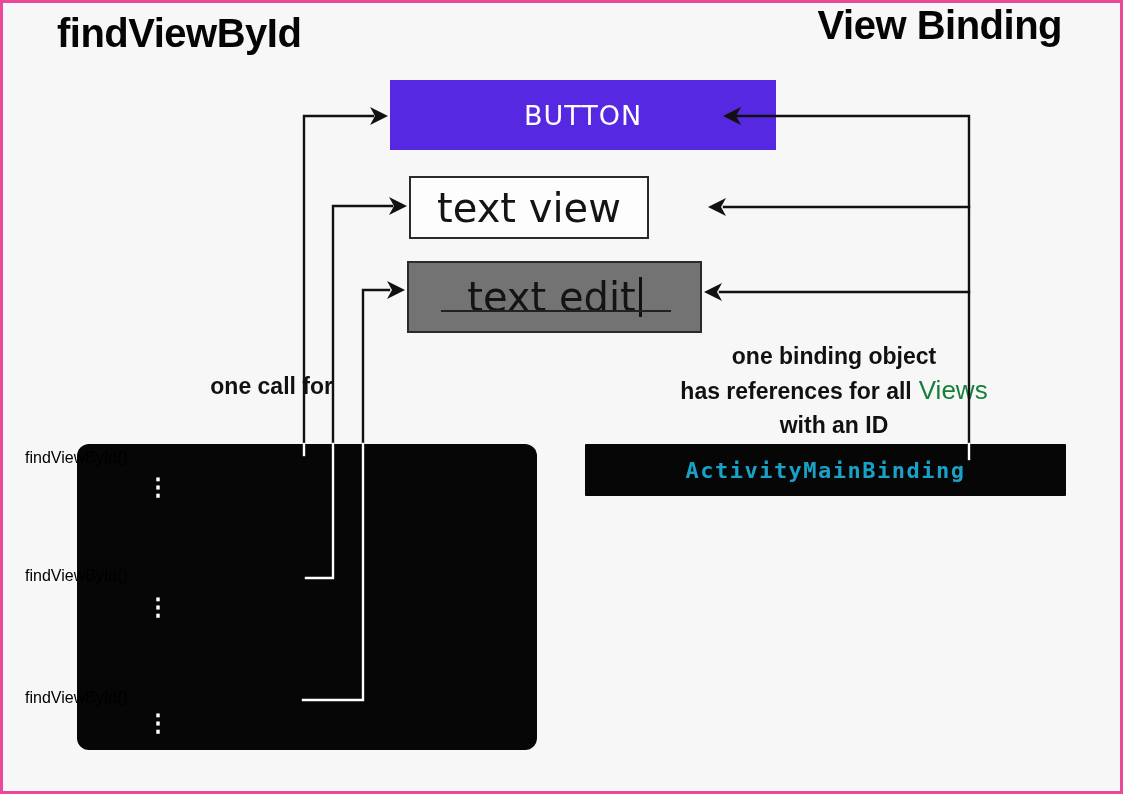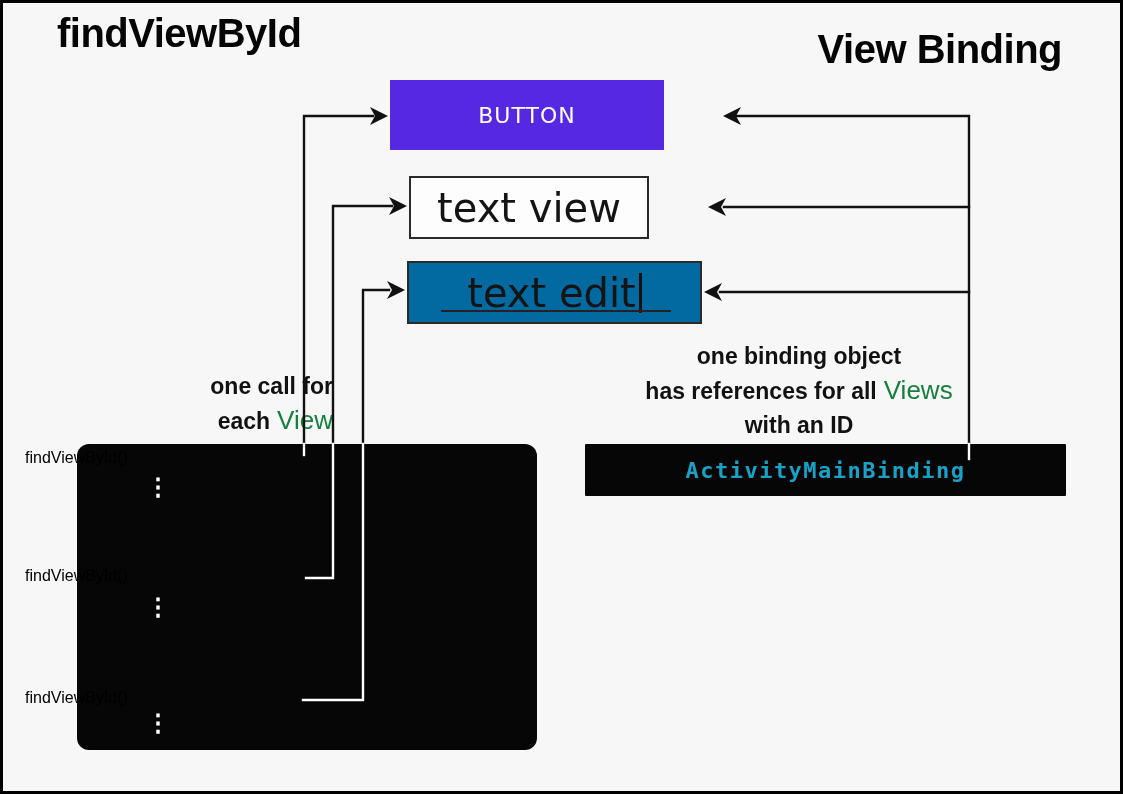"findViewById" .canvas { border: 3px solid #000000 -> 3px solid #ec4899 }
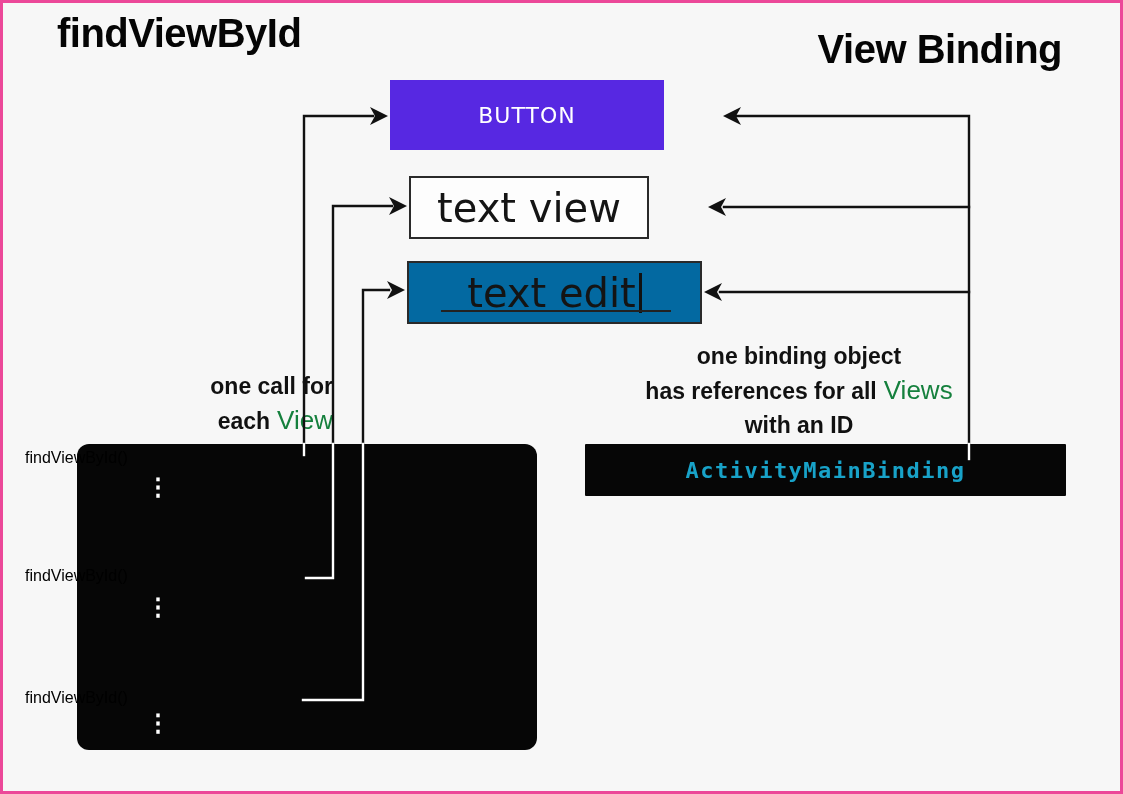"View Binding" .title.right { top: 24px -> 0 }
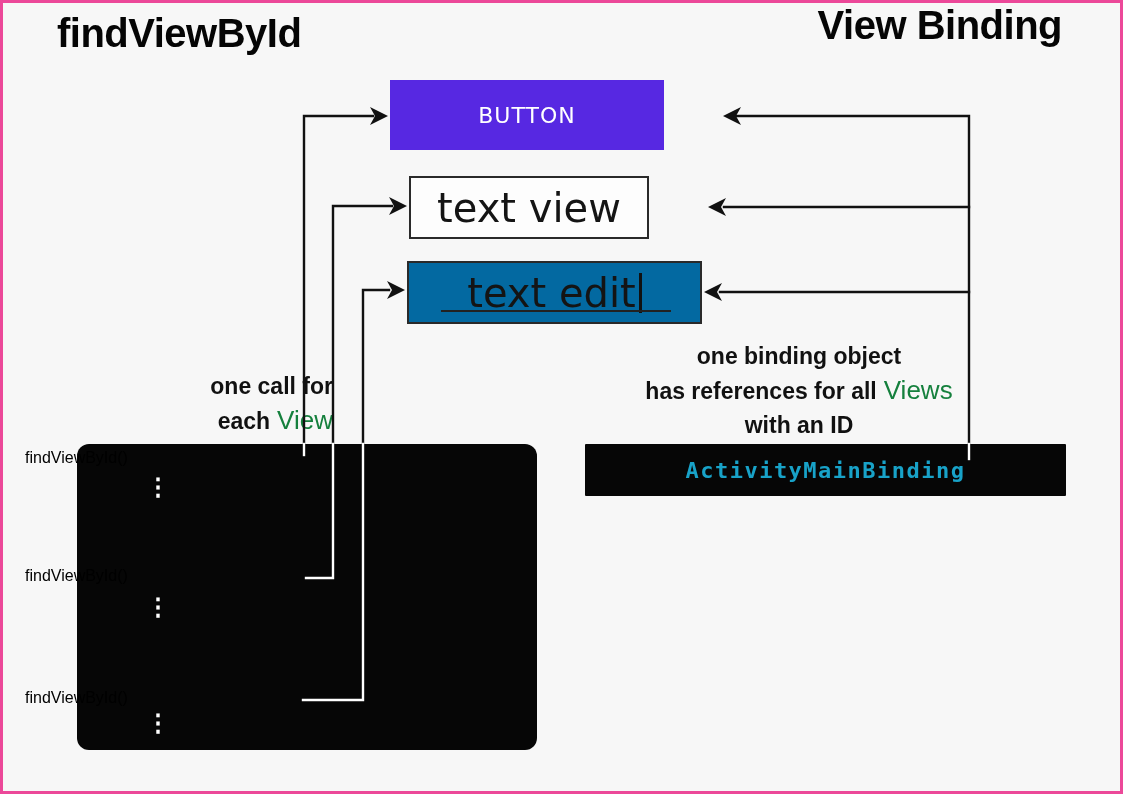"BUTTON" .button-box { font-size: 22px -> 27px; width: 274px -> 386px }
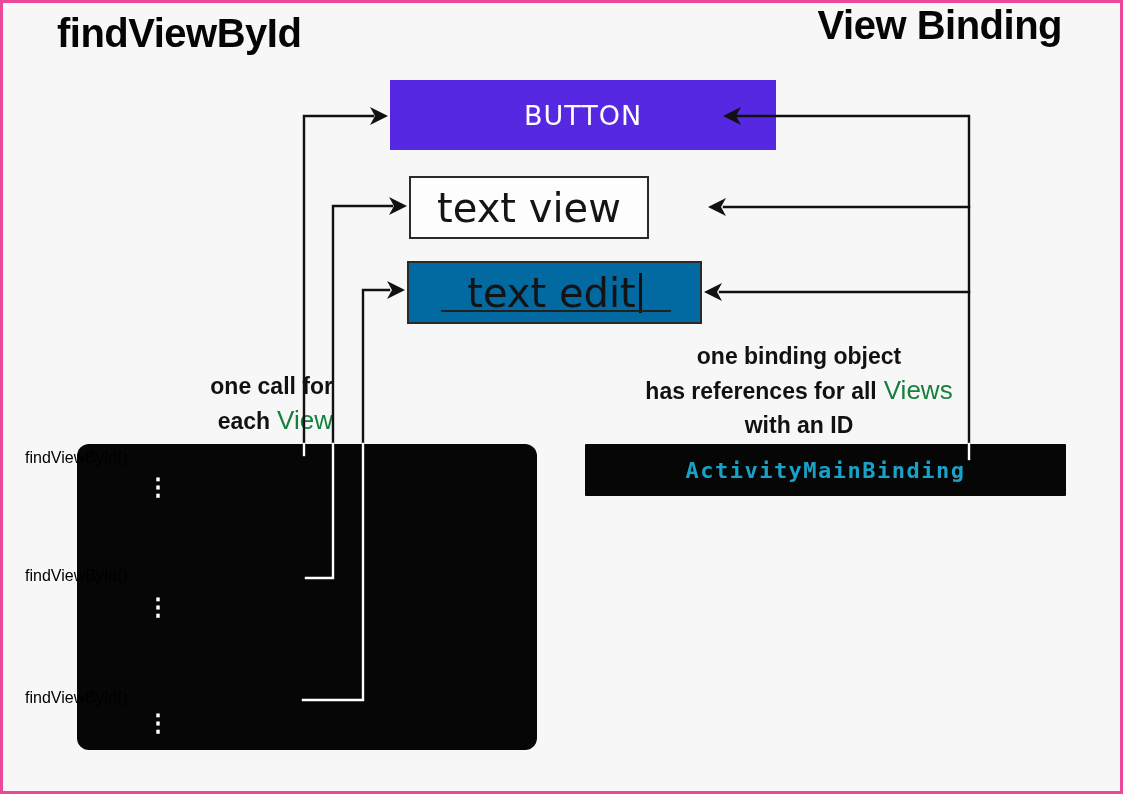"text edit" .textedit-box { background: #0369a1 -> #737373; height: 63px -> 72px }
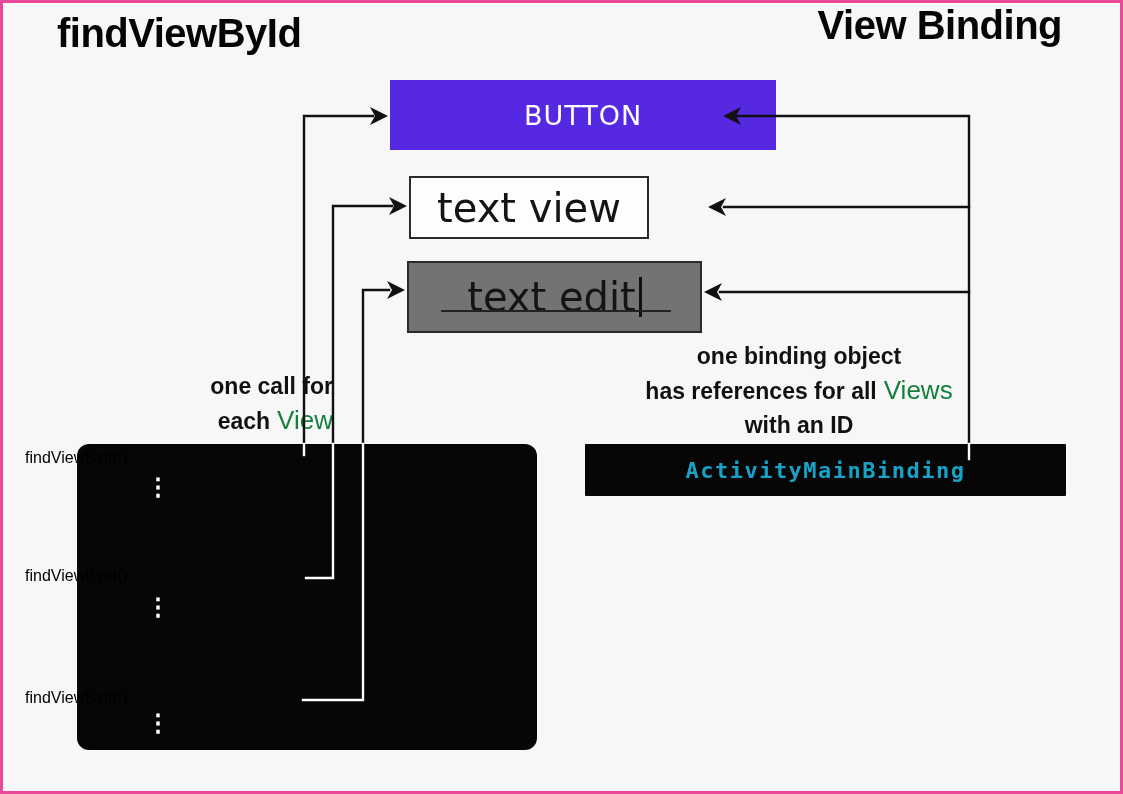"one binding object" .note.right-note { left: 629px -> 664px }
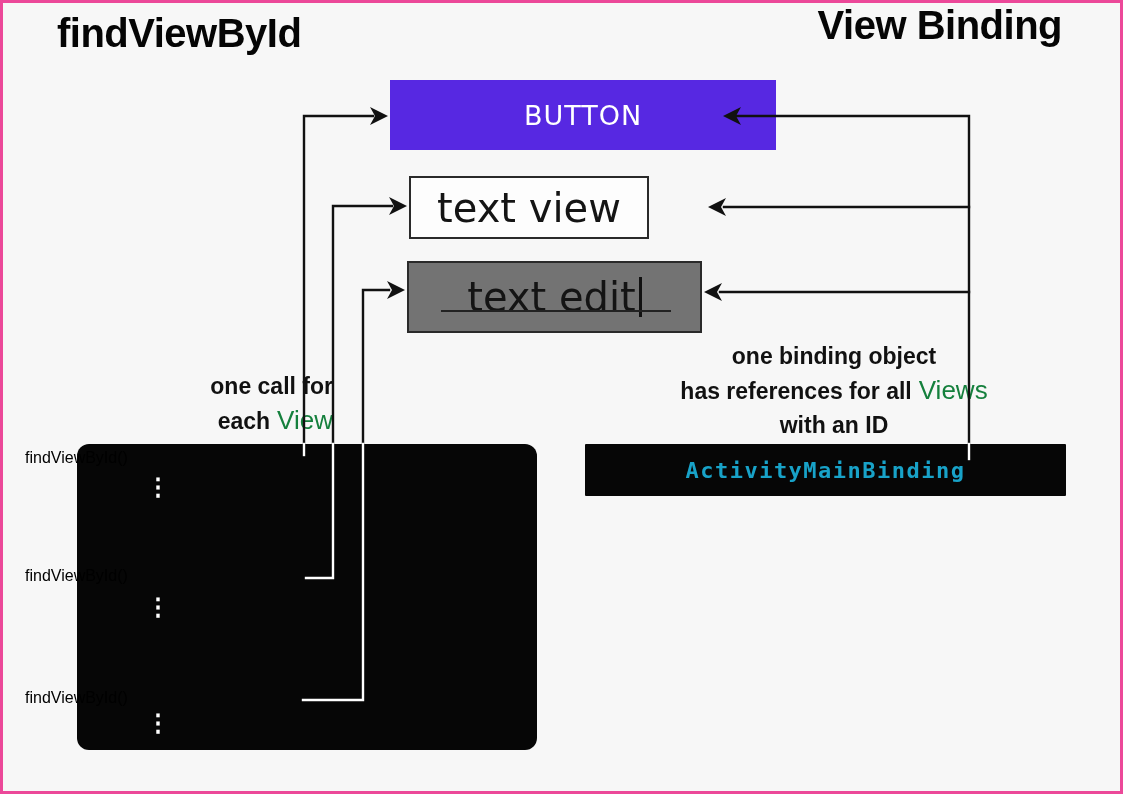"each View" div { html: <div><span>each</span><span>View</span></div> -> none }
